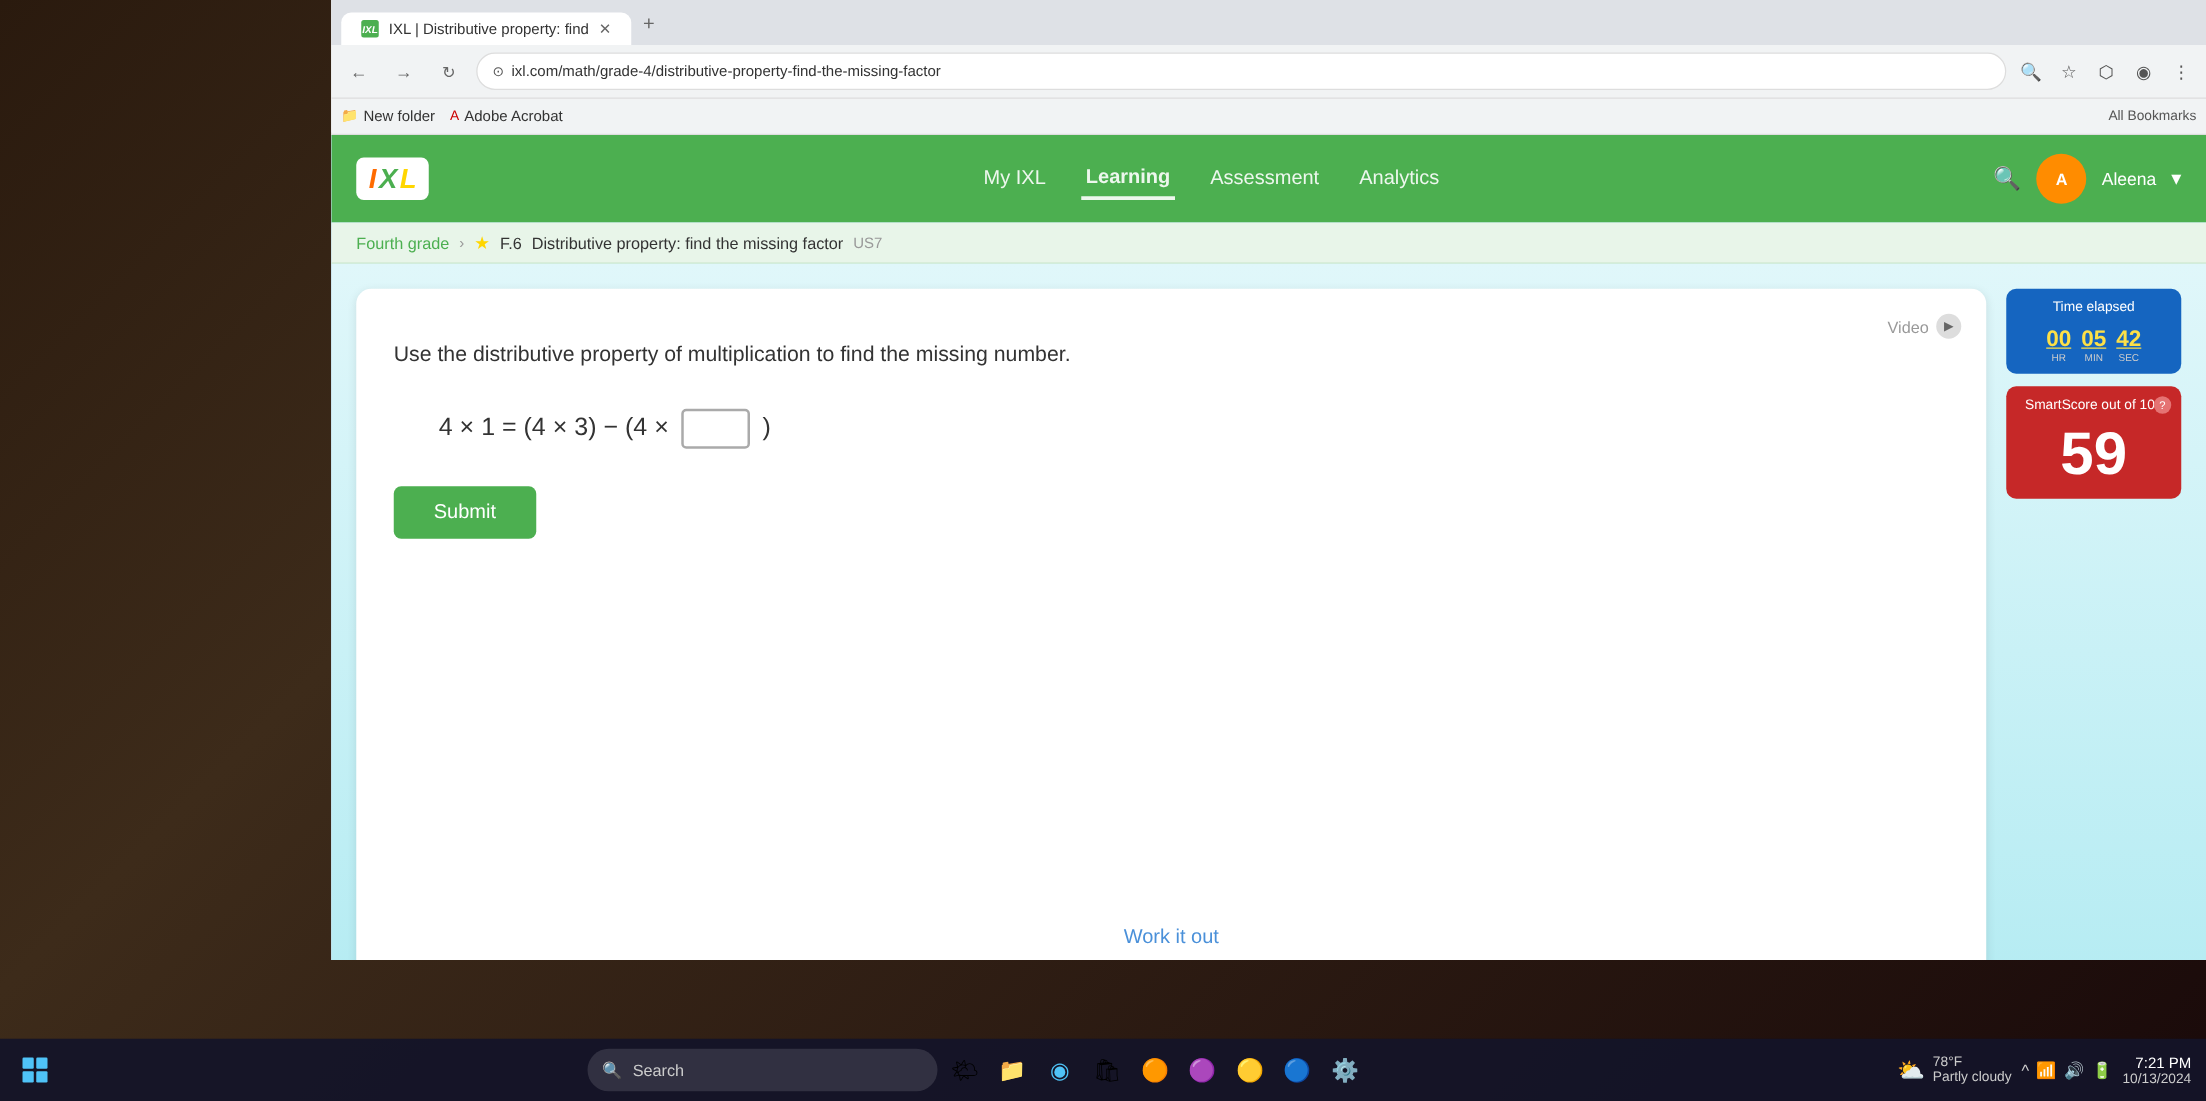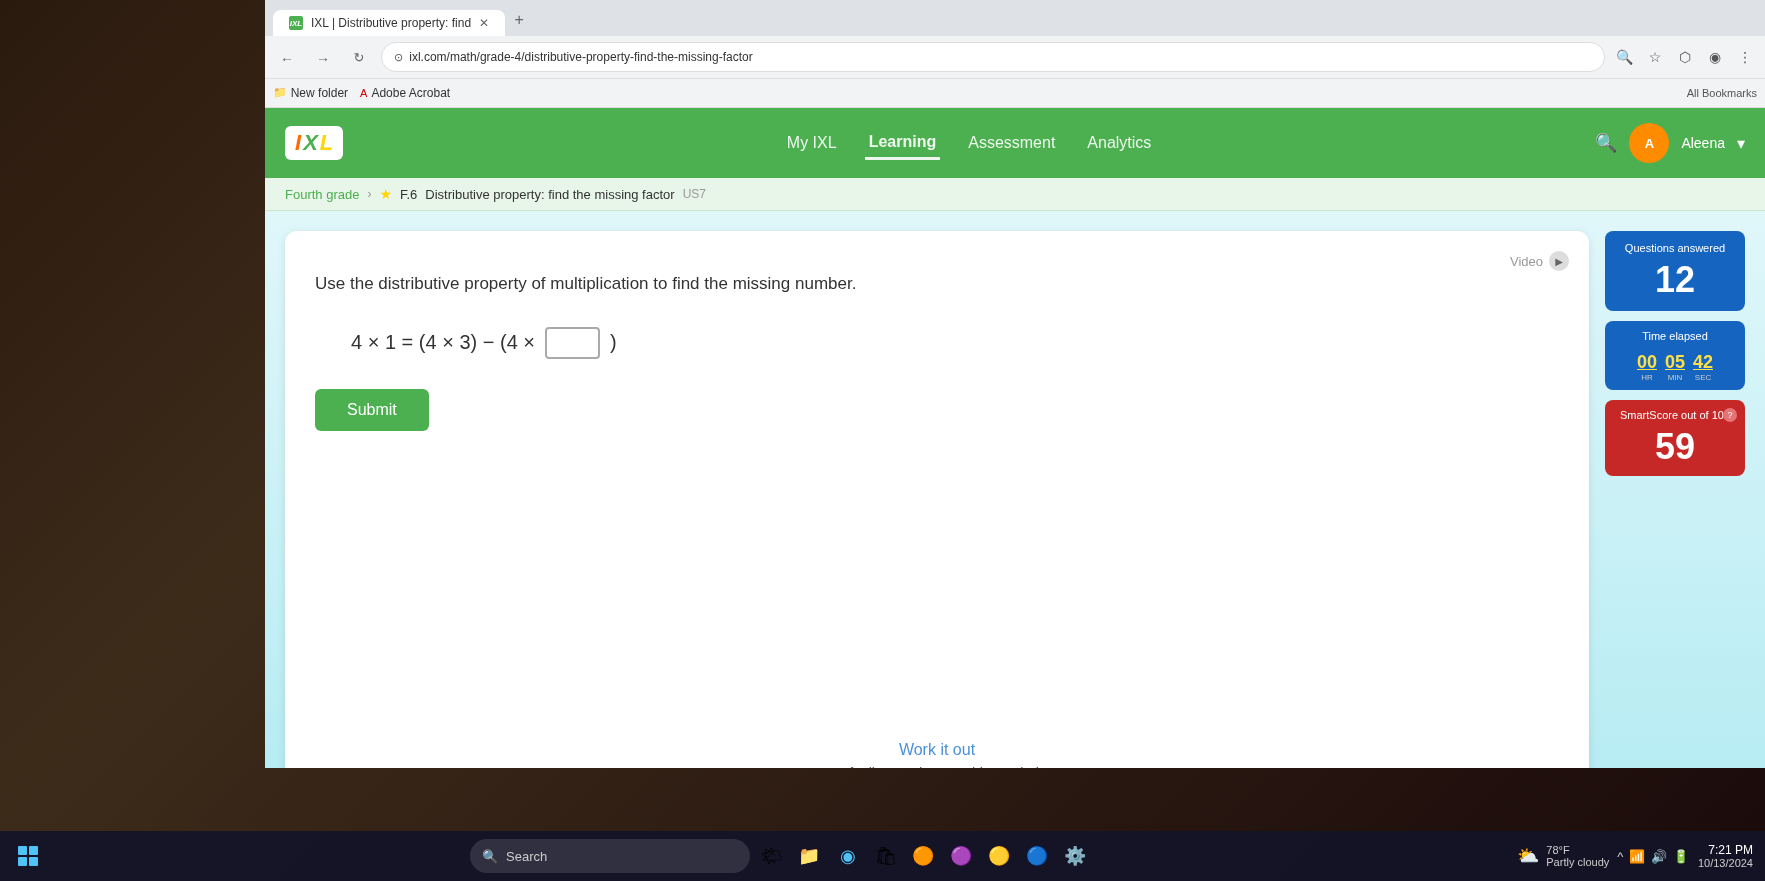"Questions answered" div.questions-answered-card { html: <div> <div>Questions answered</div> <div>12</div> </div> -> none }
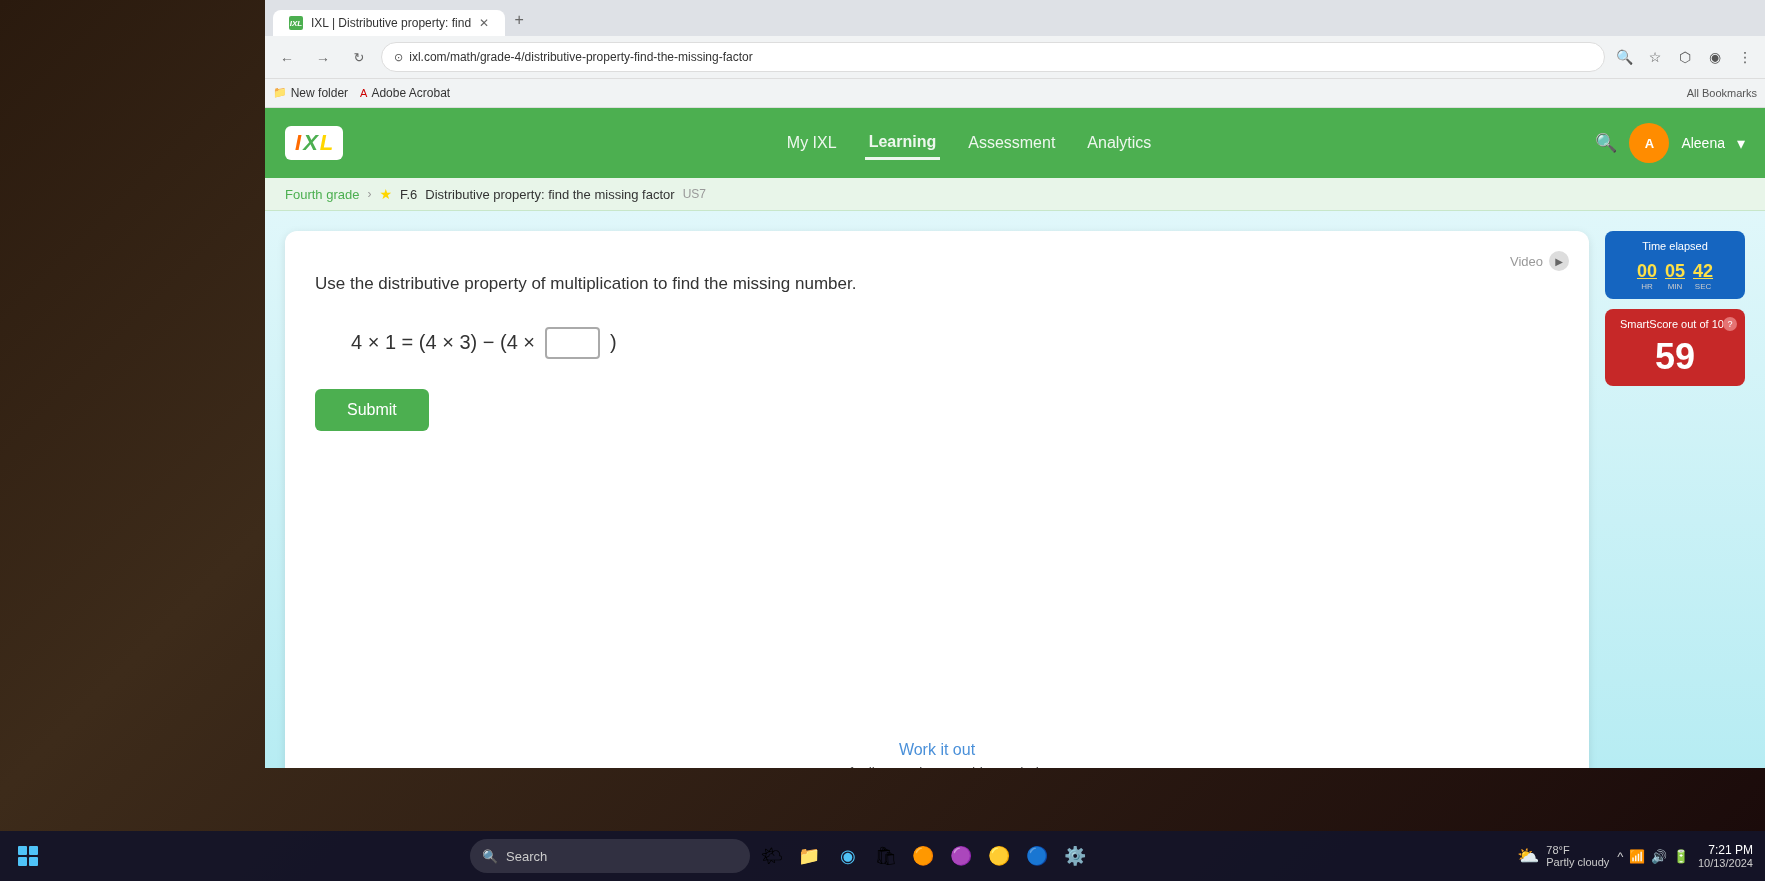"59" .ss-number { font-size: 36px -> 48px }
